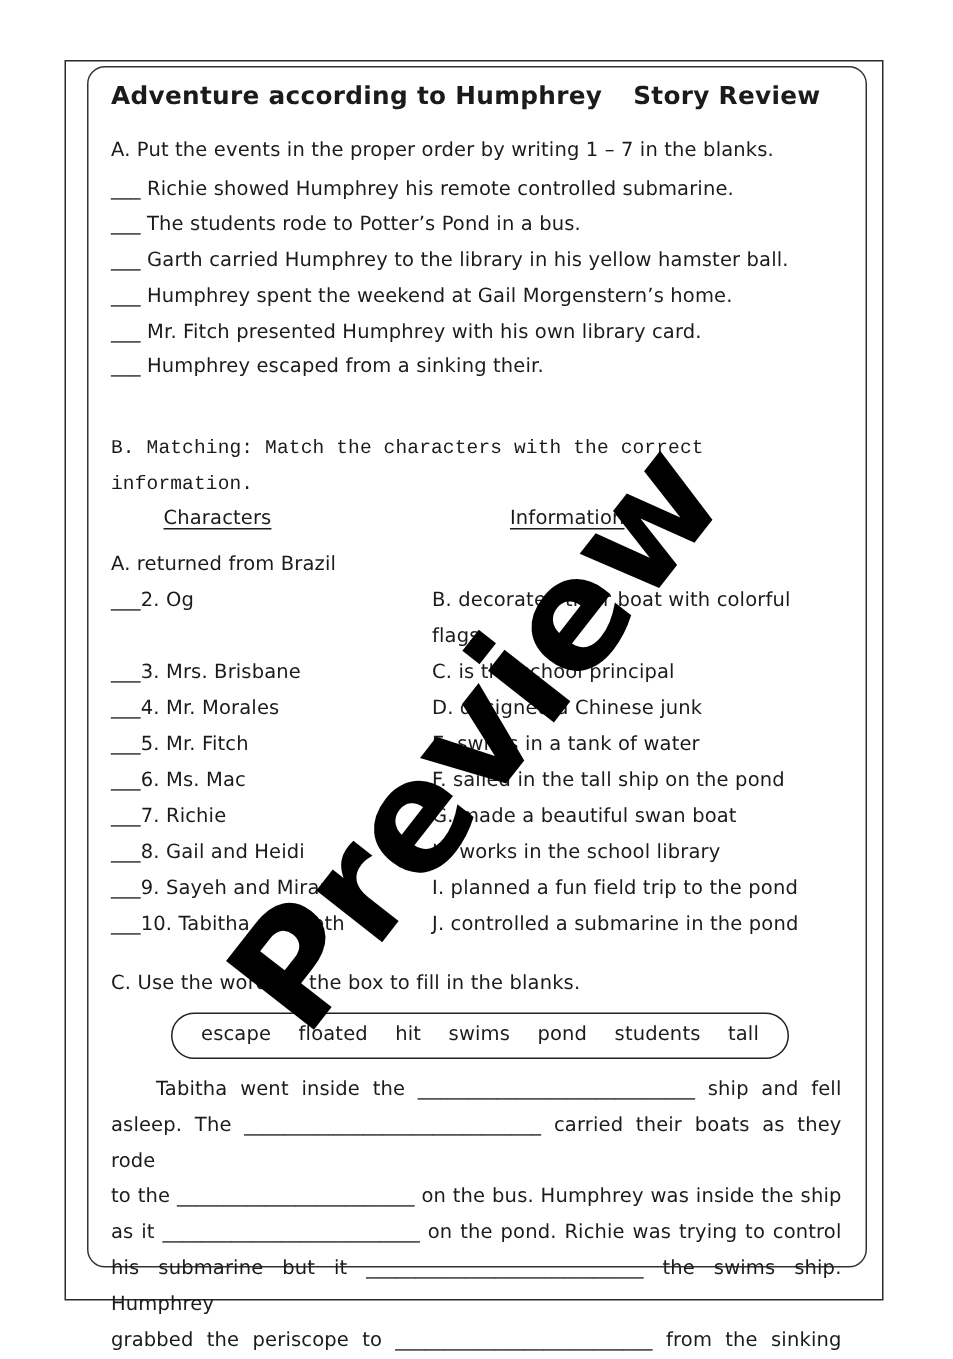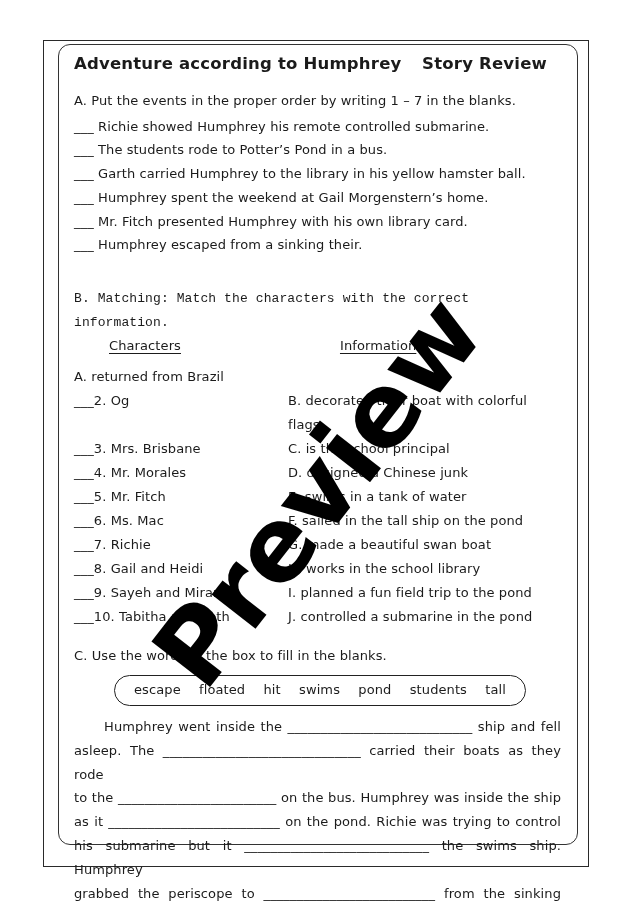"Humphrey went inside the" div.fill-line { text: Humphrey -> Tabitha }
